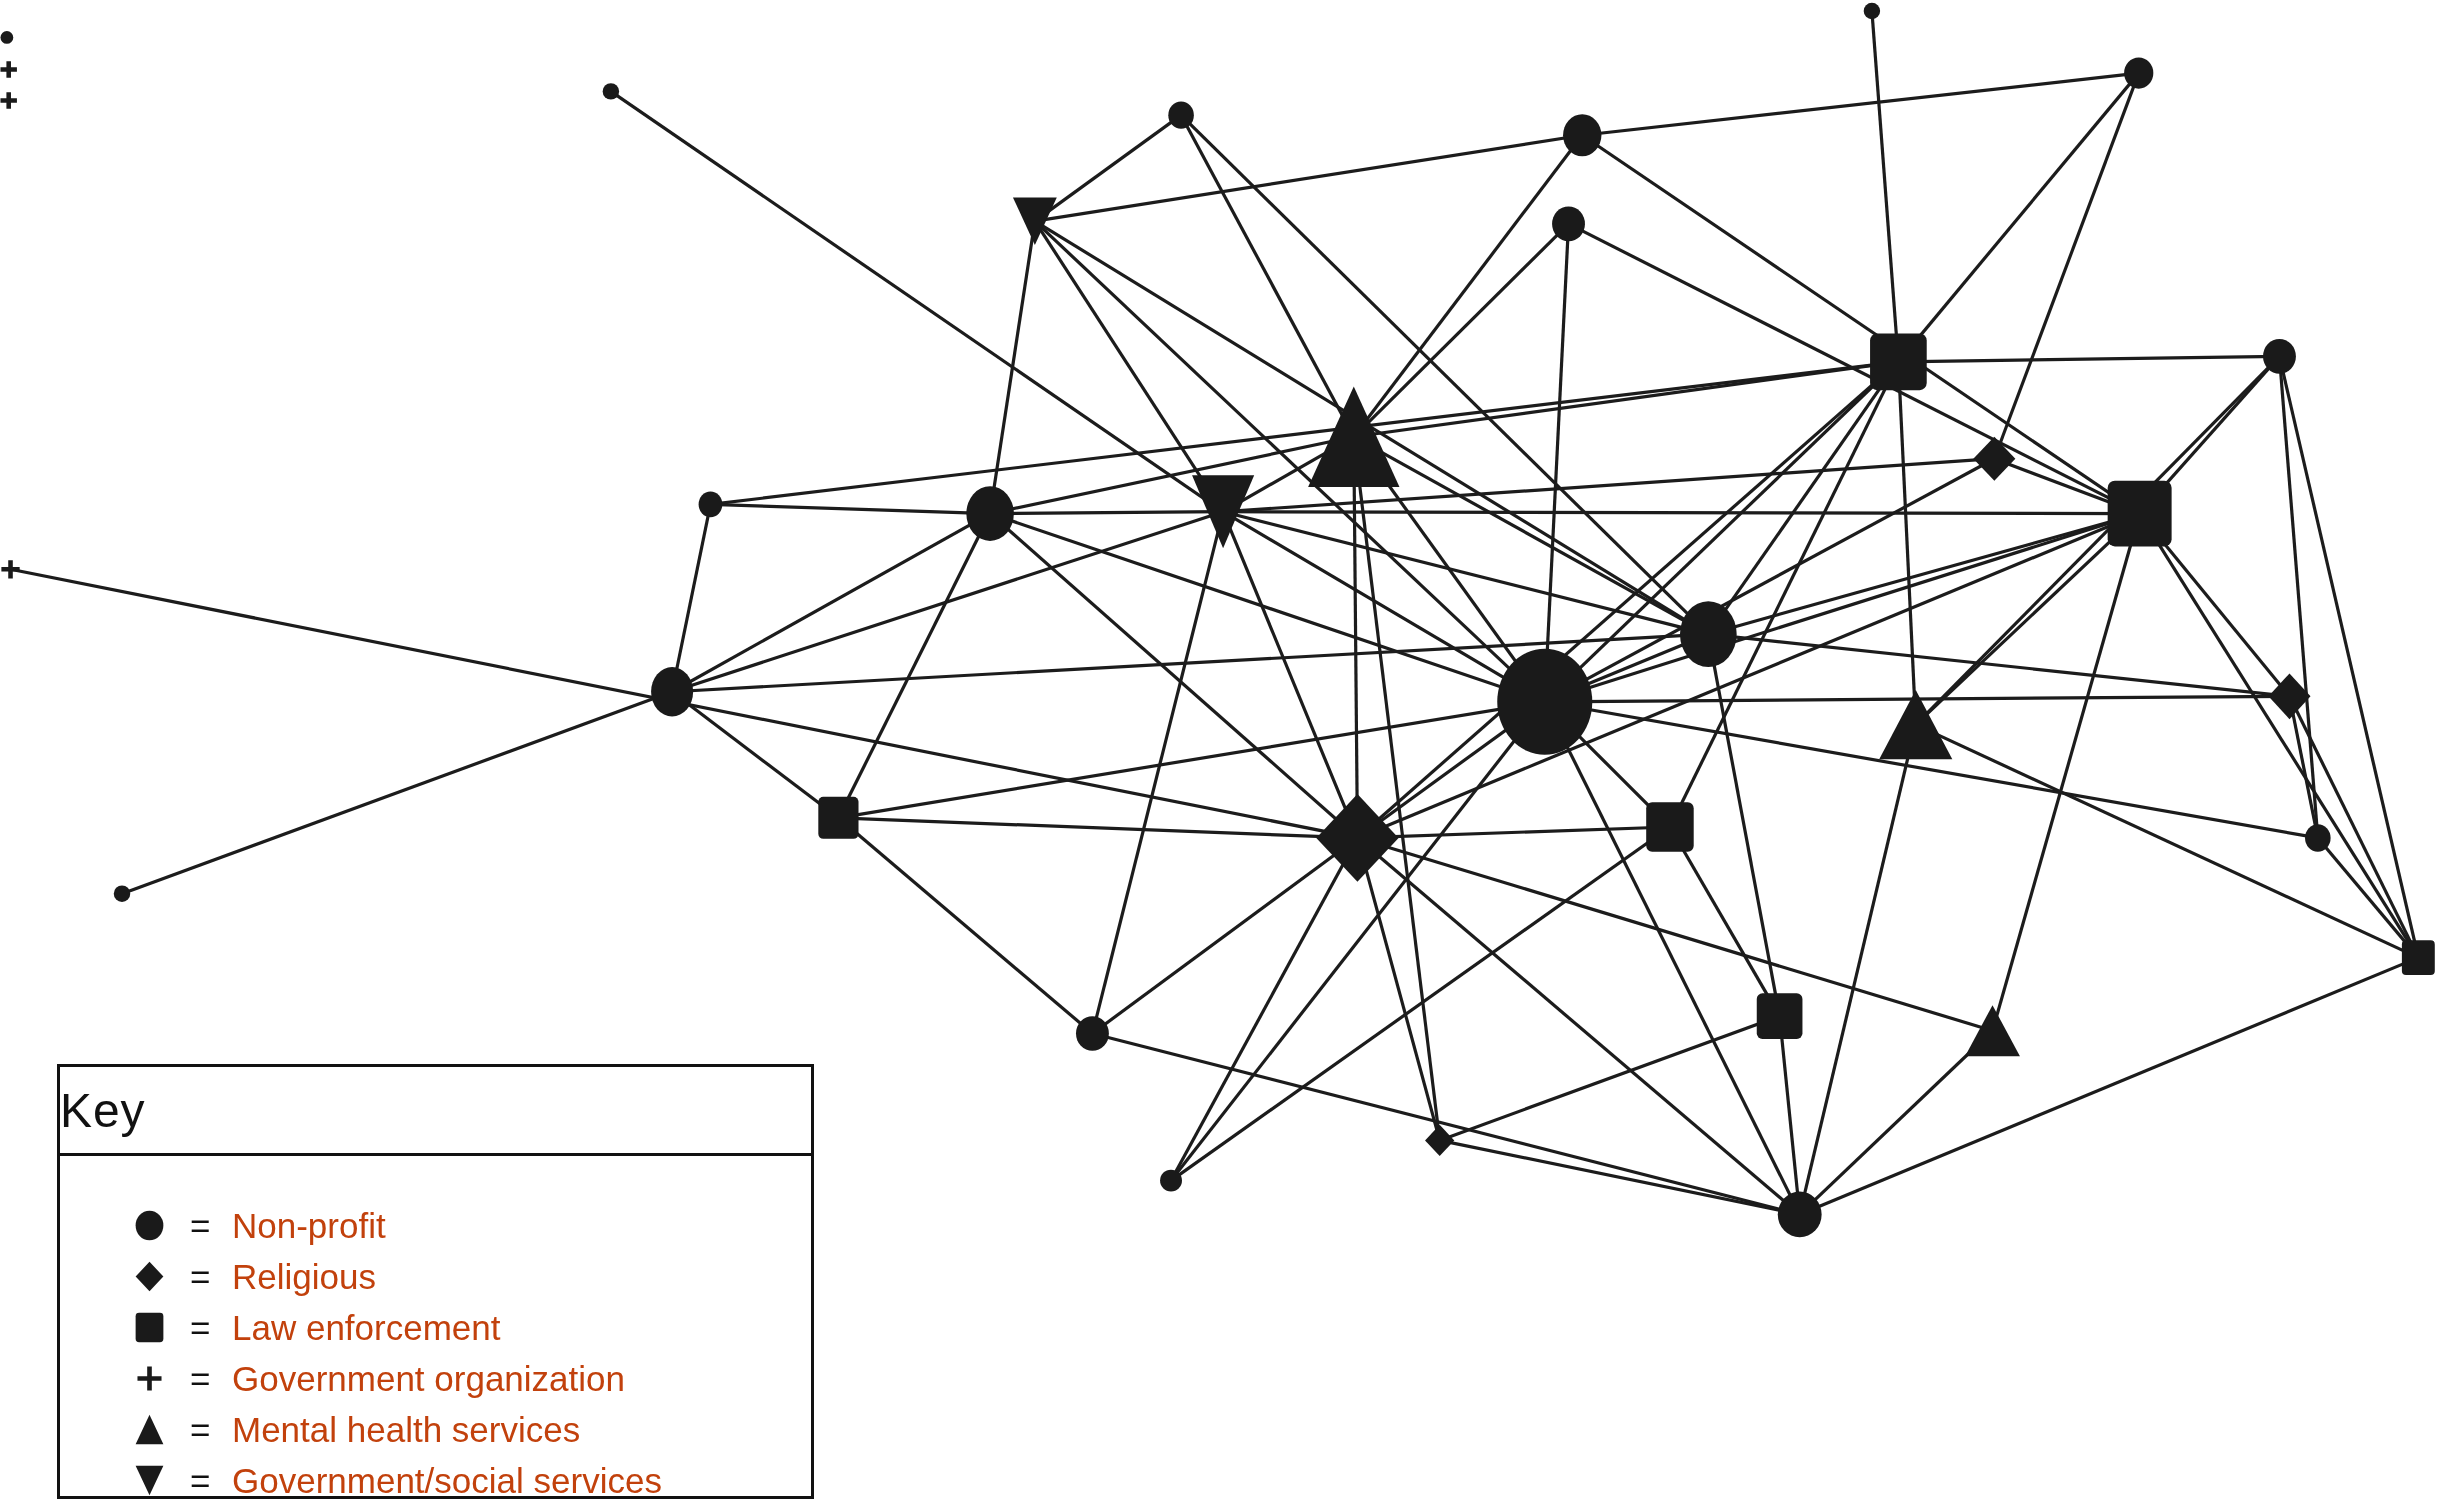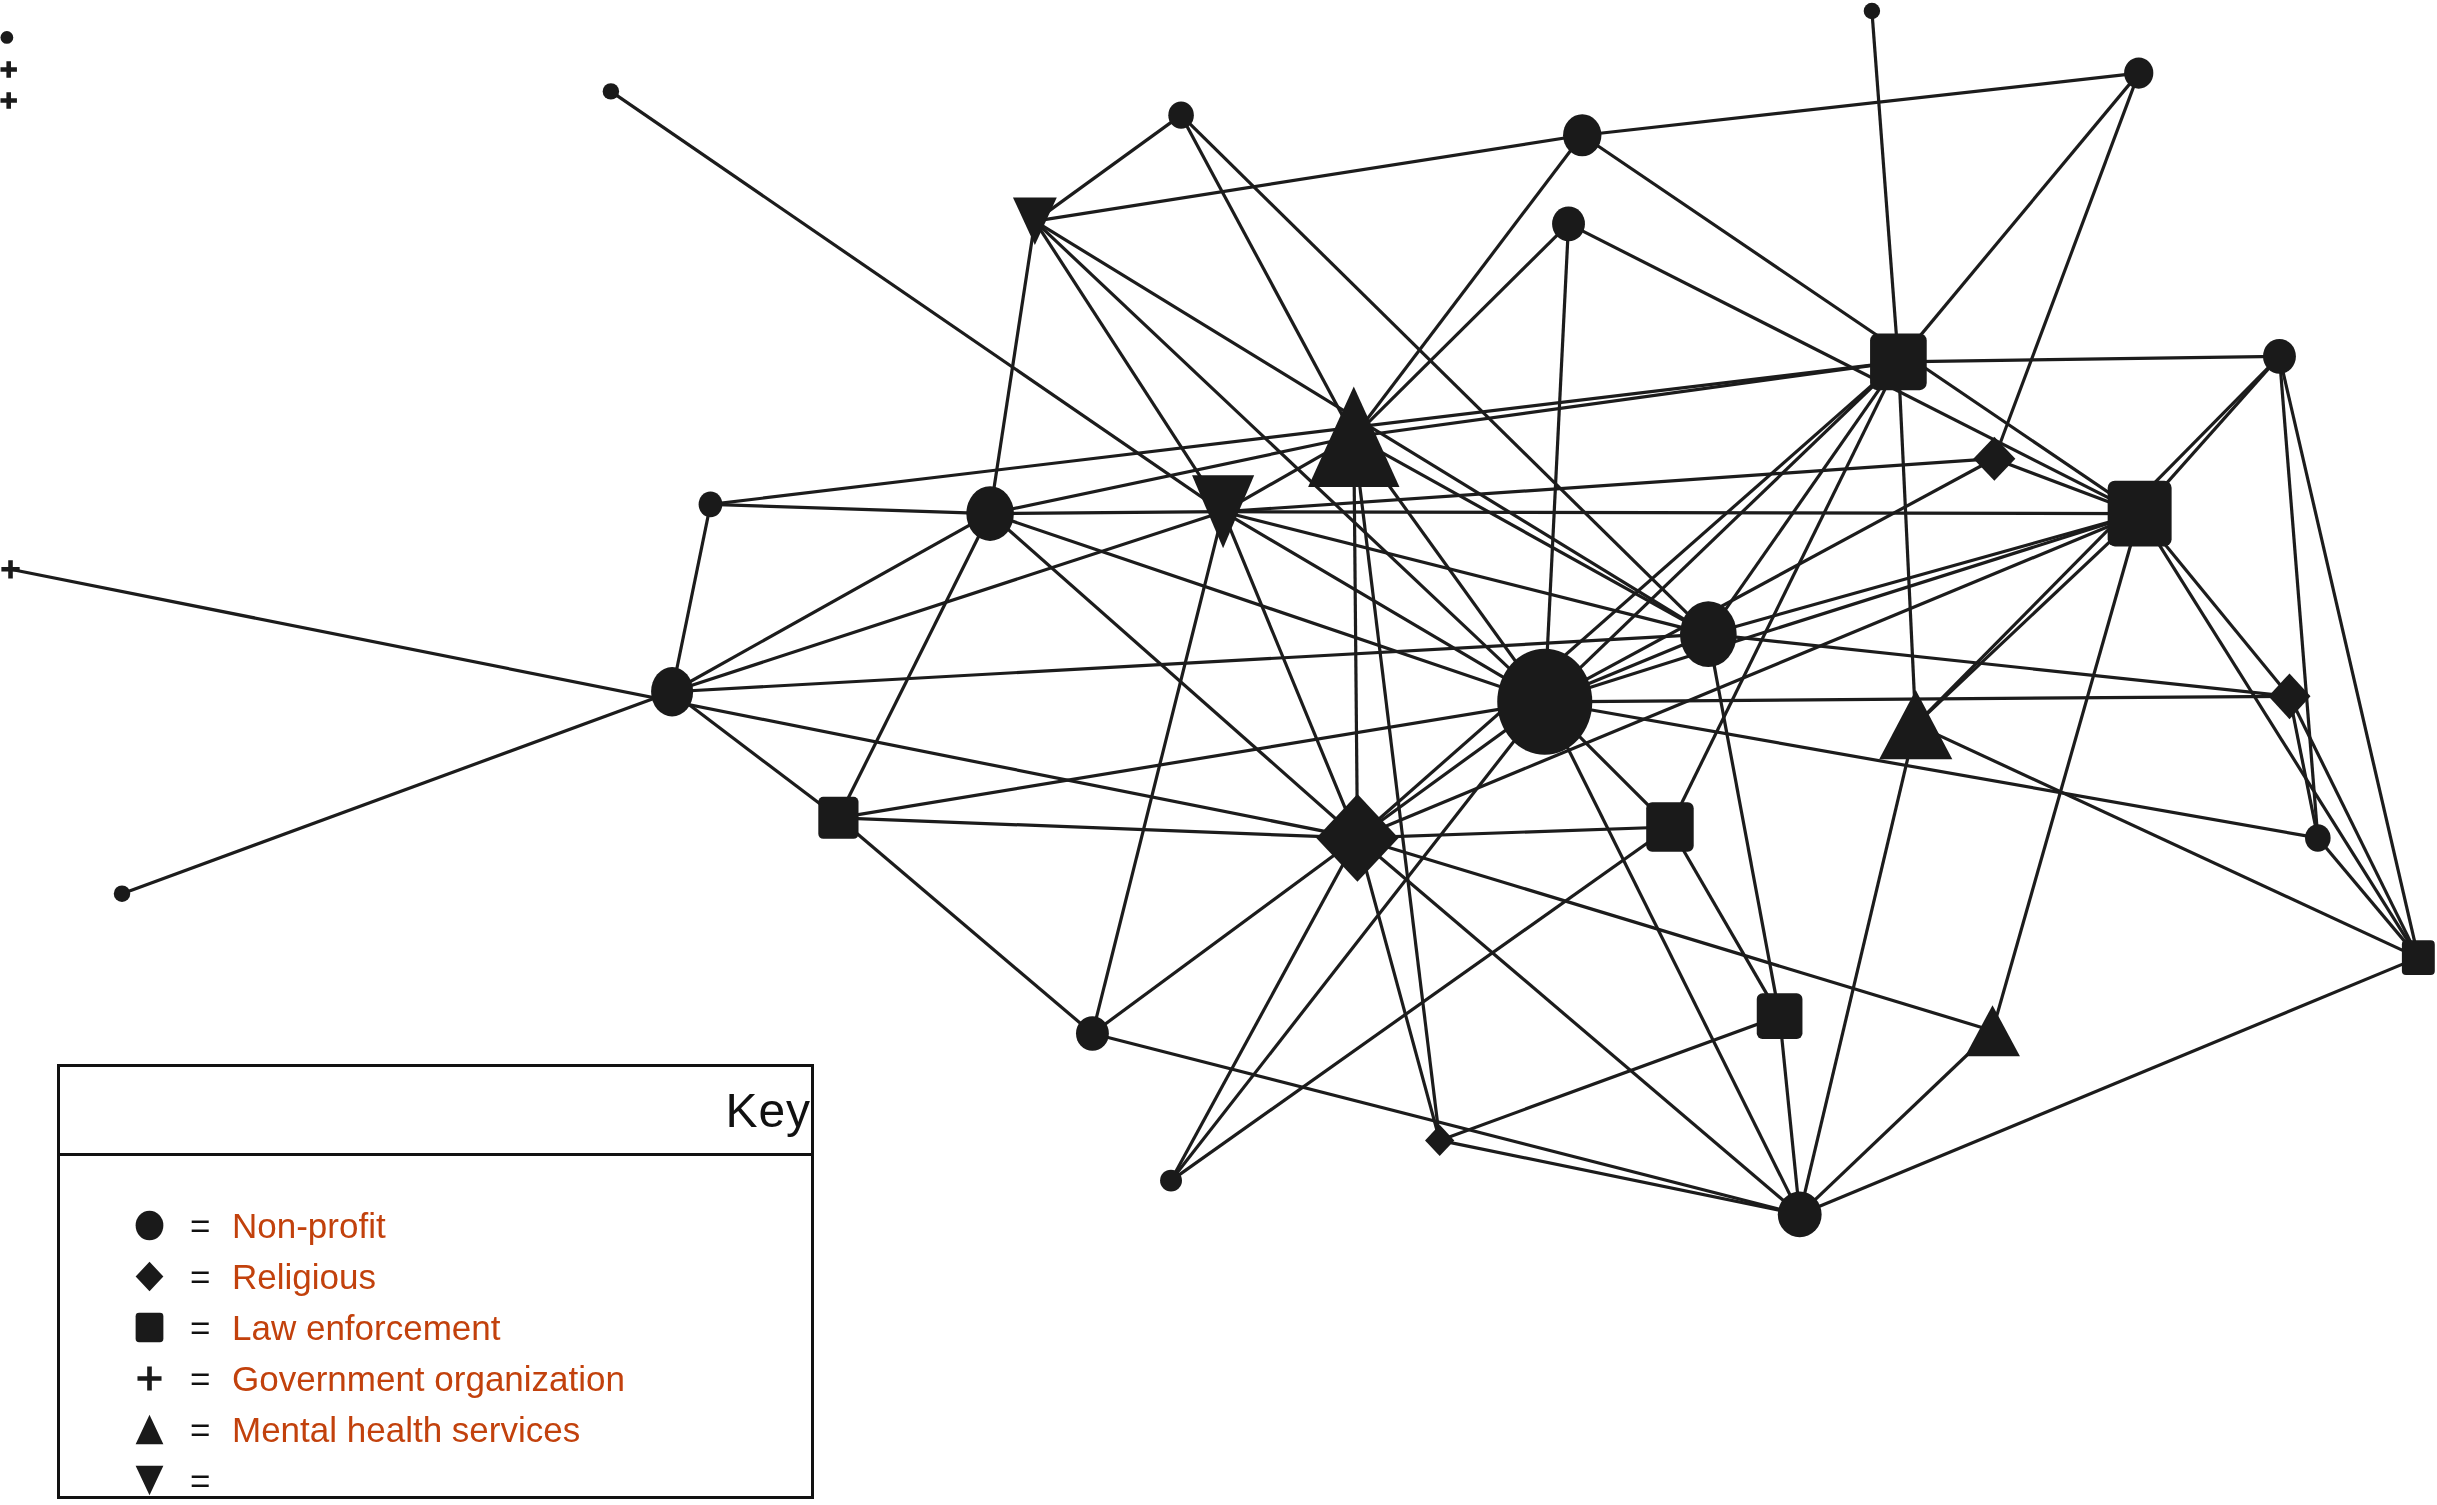"Key" .legend-header { justify-content: flex-end -> flex-start }
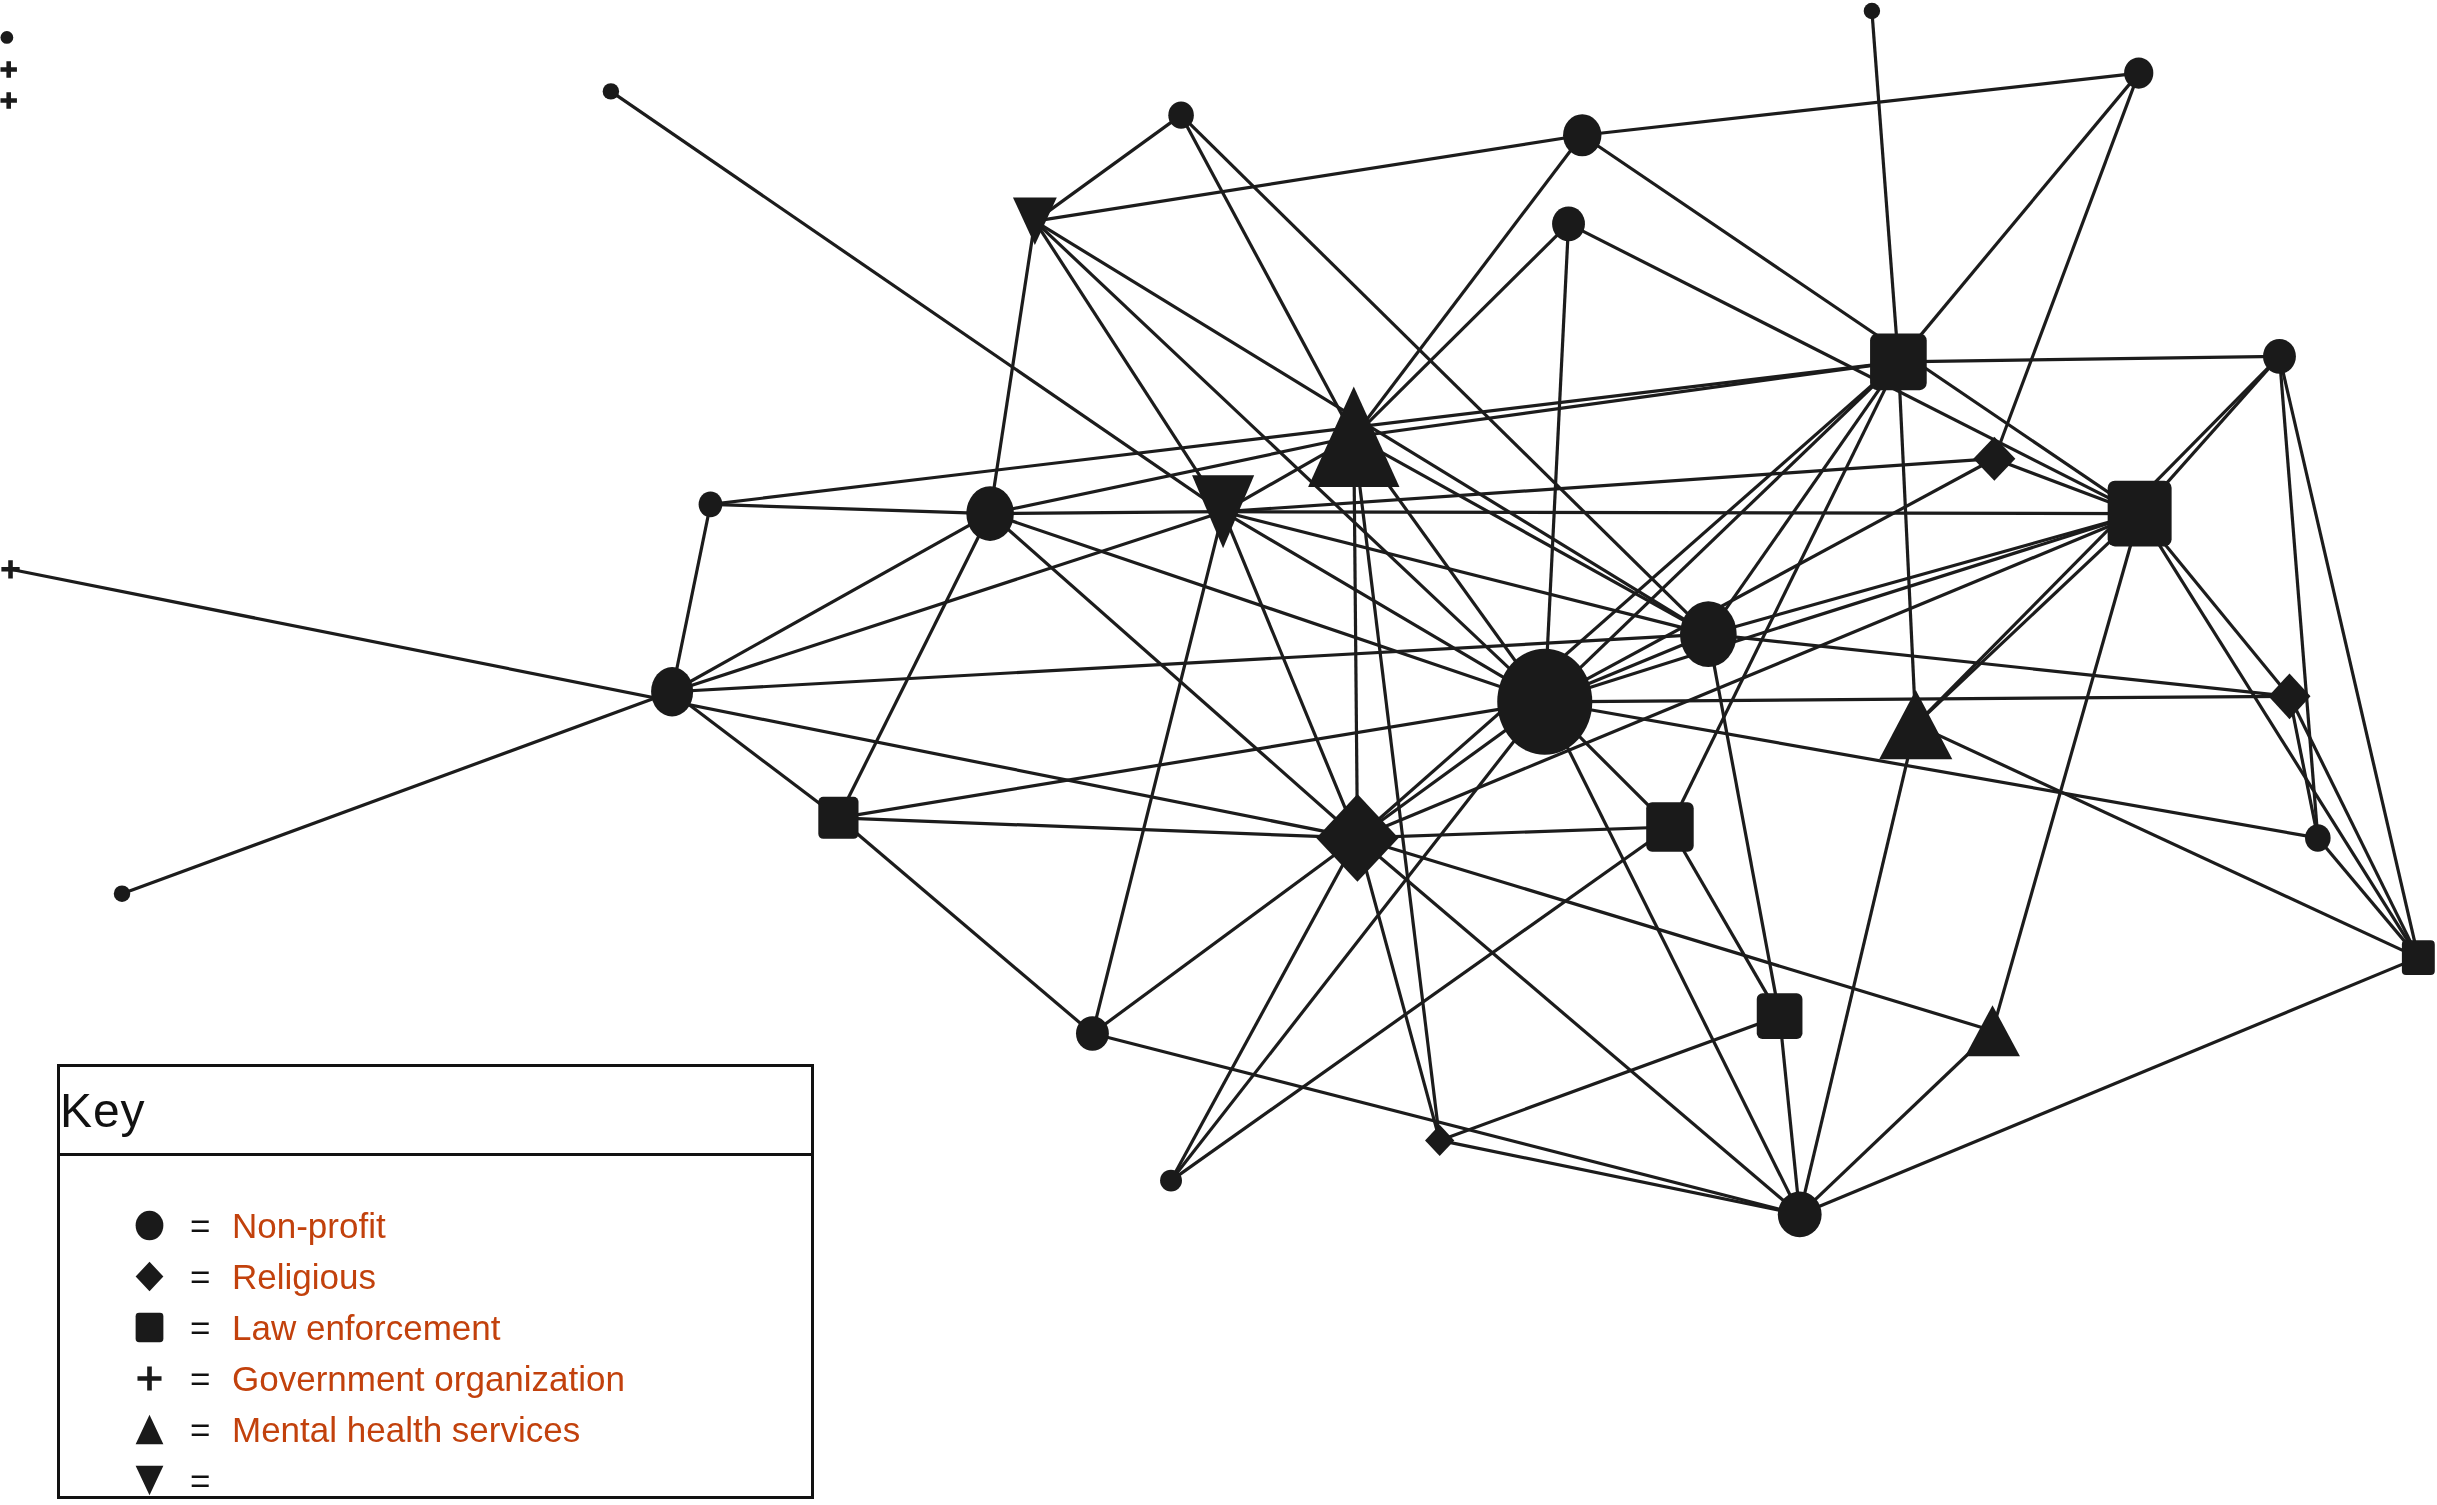"Government/social services" span.legend-label { html: none -> <span>Government/social services</span> }
